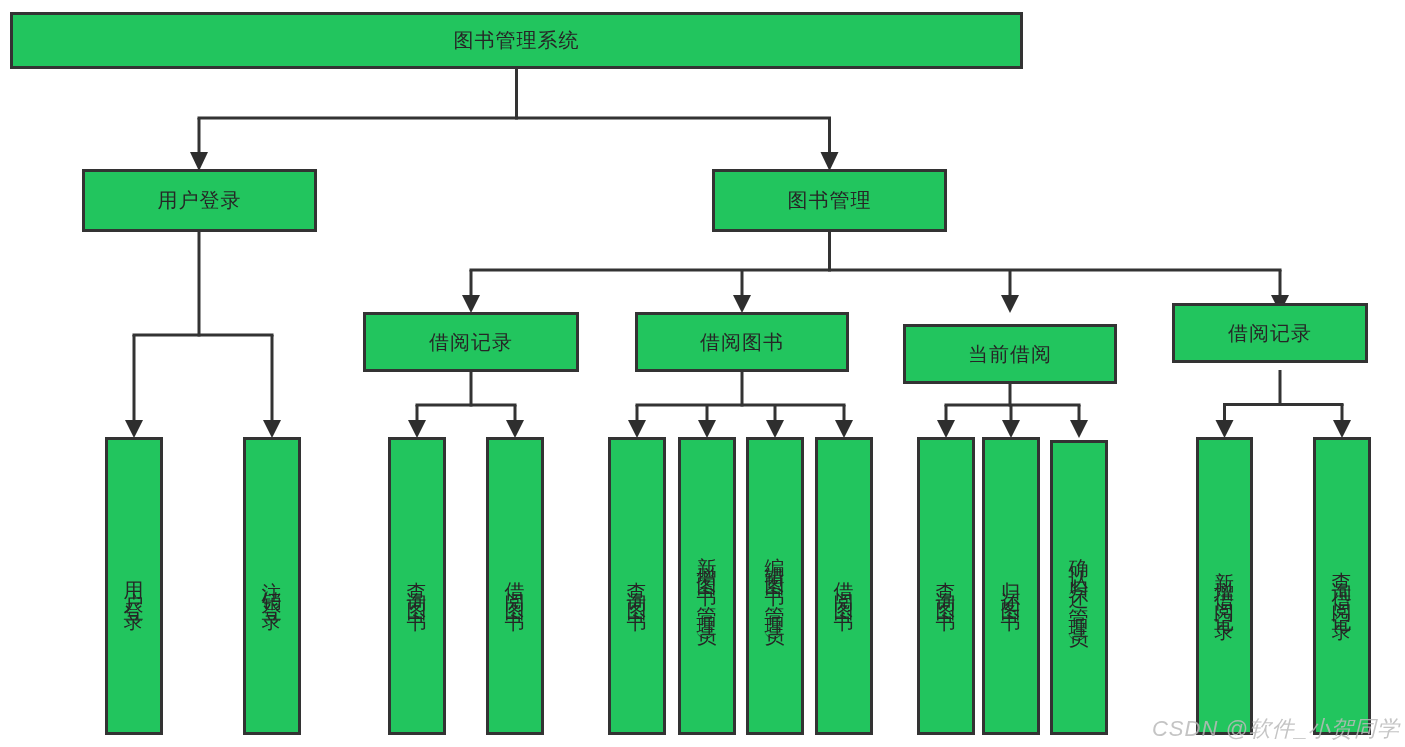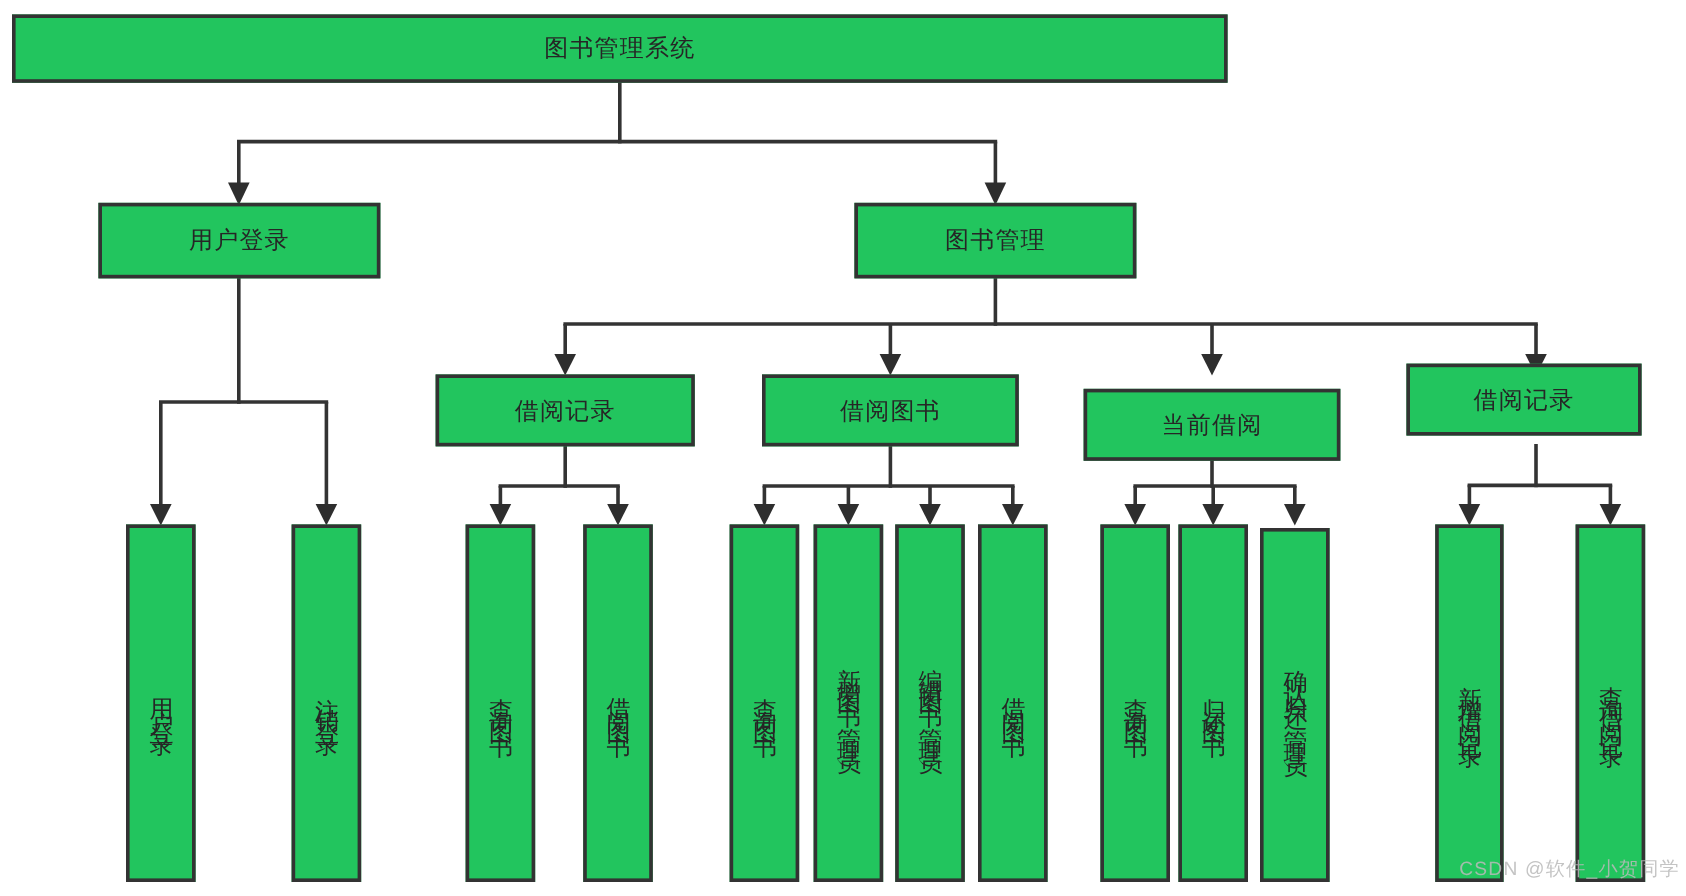"CSDN @软件_小贺同学" #watermark { font-size: 16px -> 22px; font-style: none -> italic }
